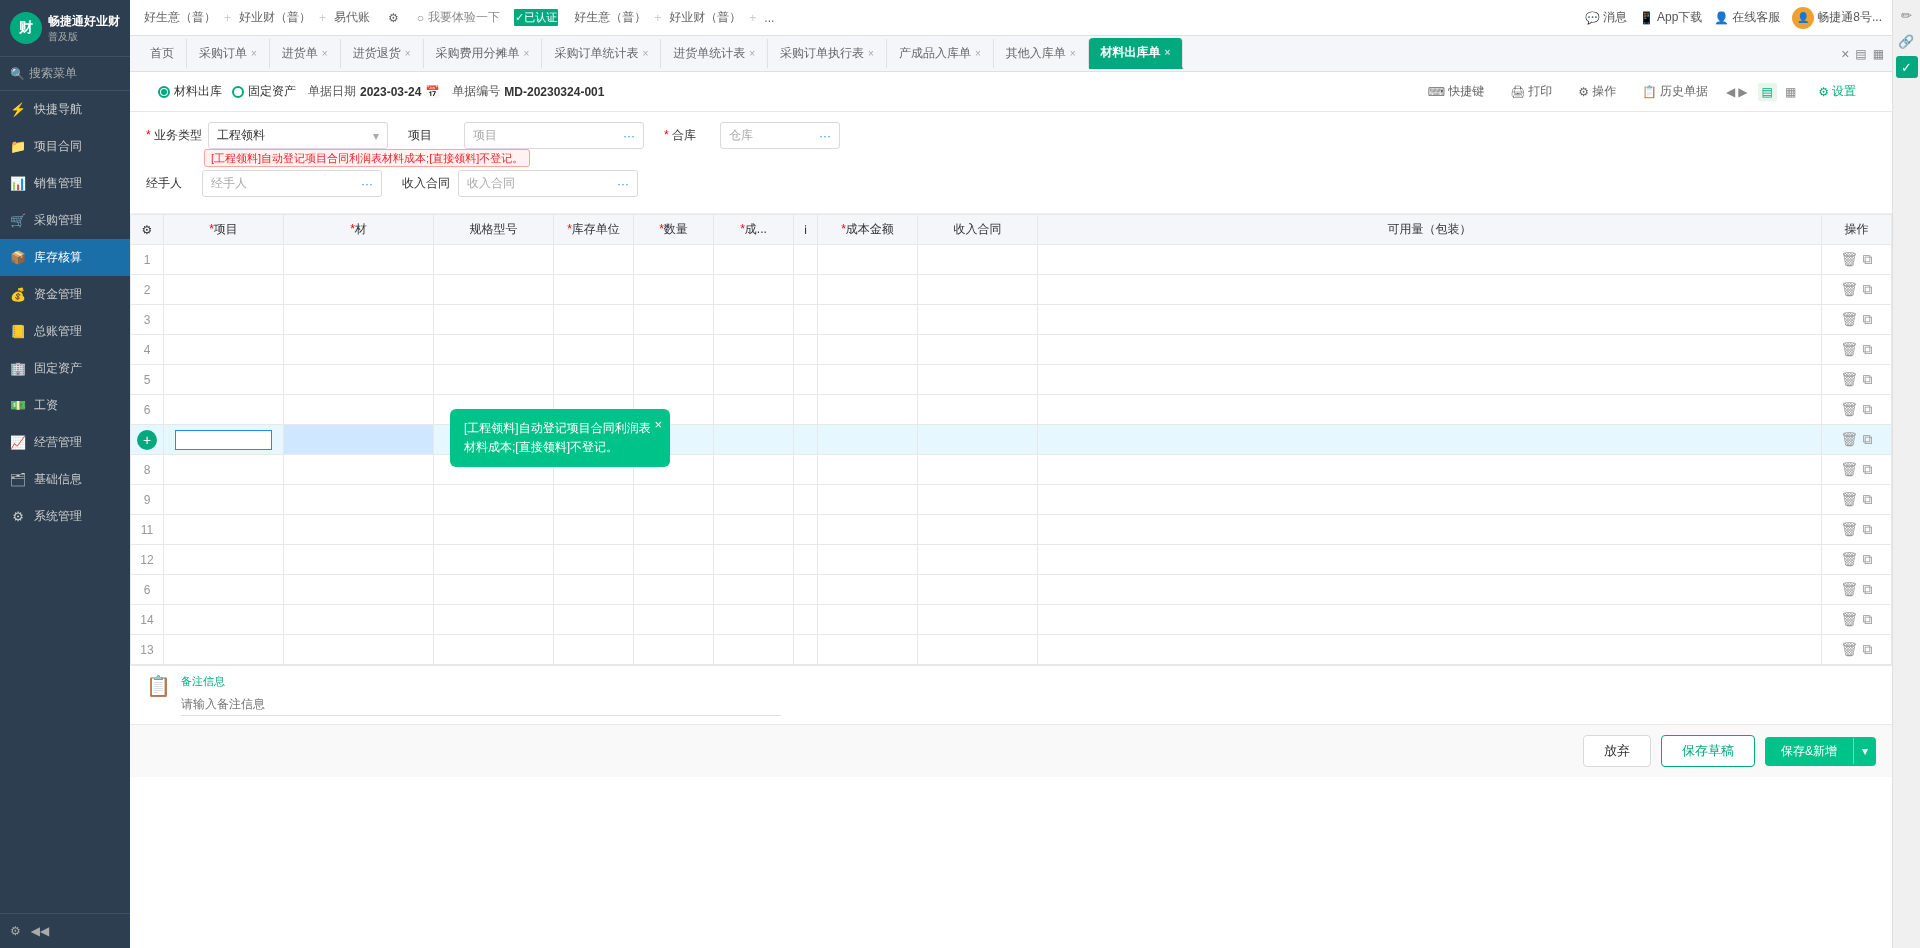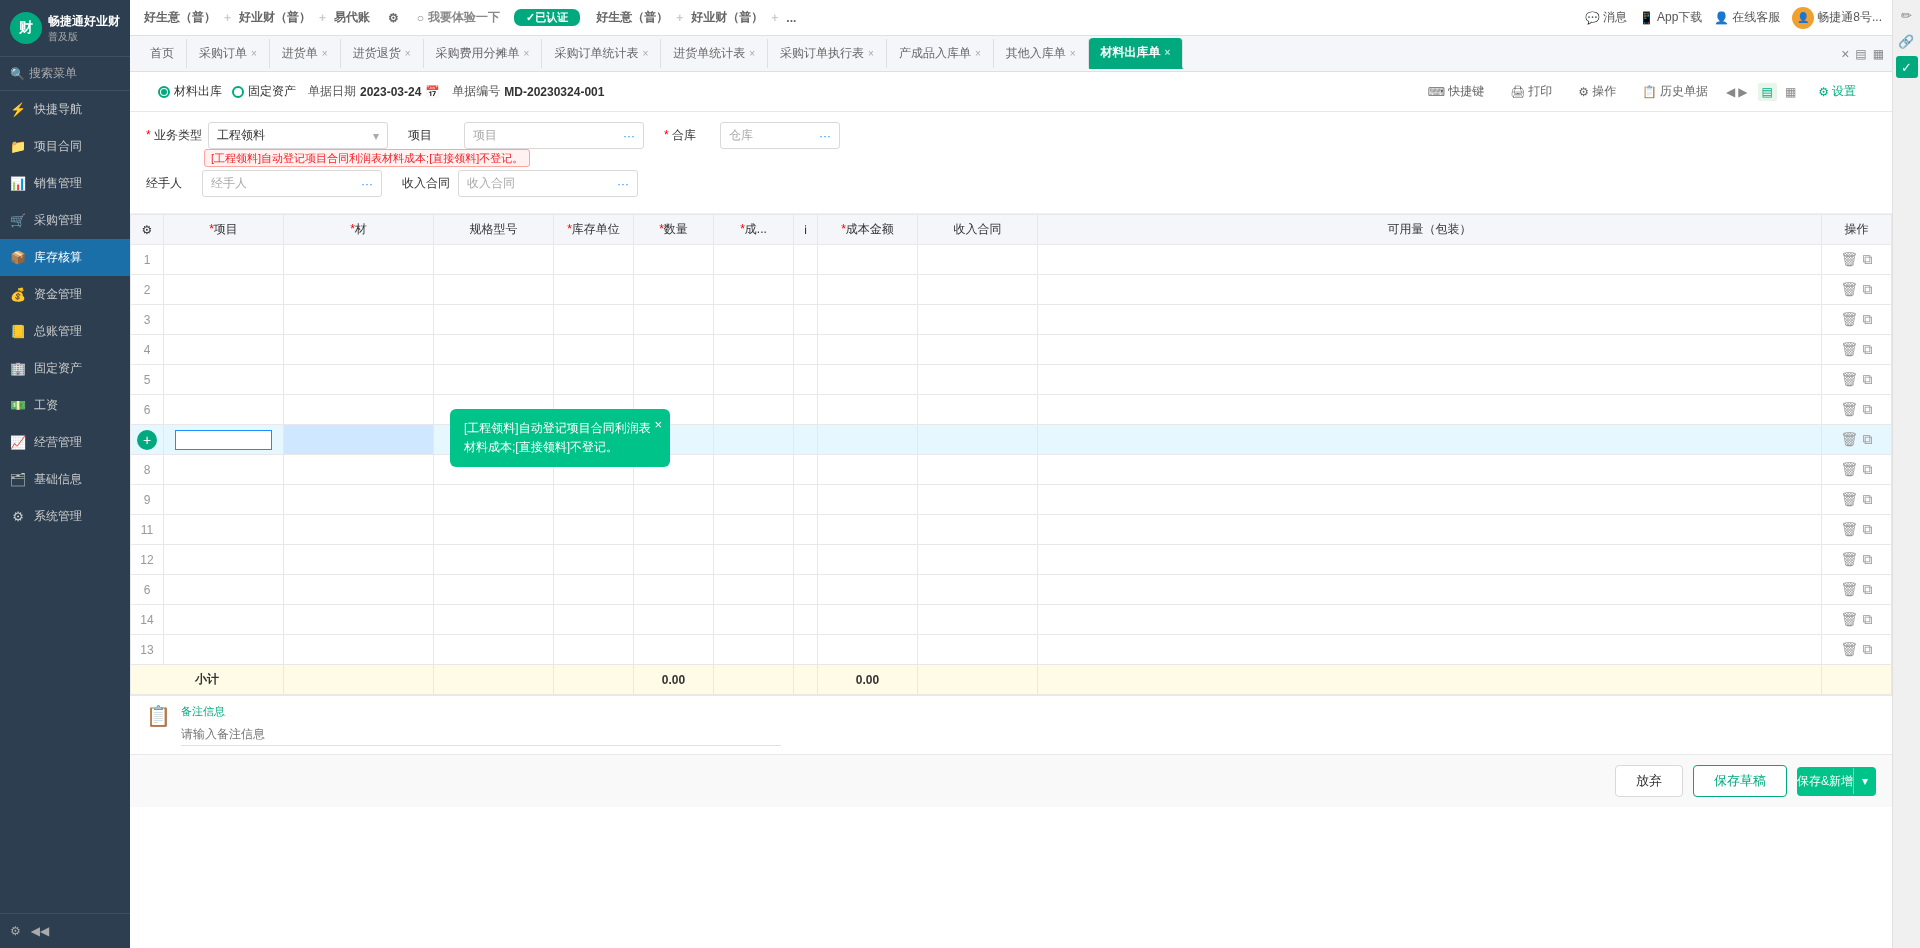"好生意（普）" .top-bar-nav { font-weight: bold -> none }
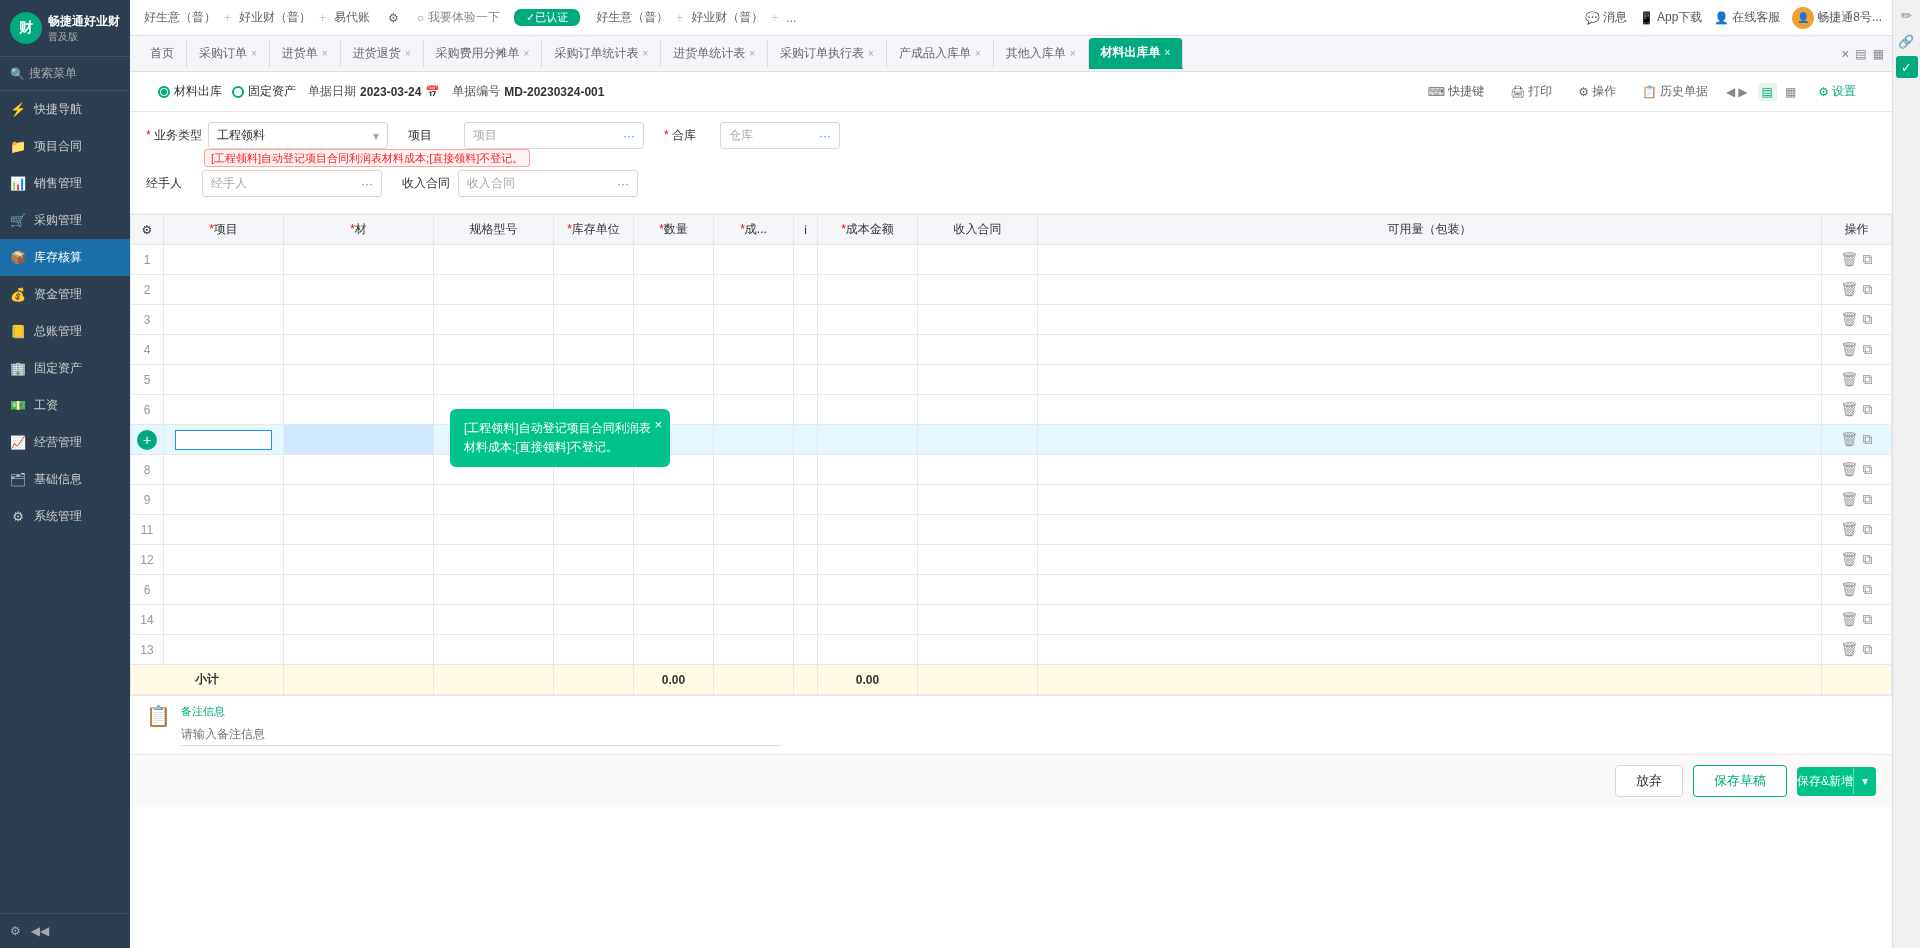"✓已认证" .top-bar-verified { border-radius: 7px -> 1px; padding: 1px 12px -> 1px 1px }
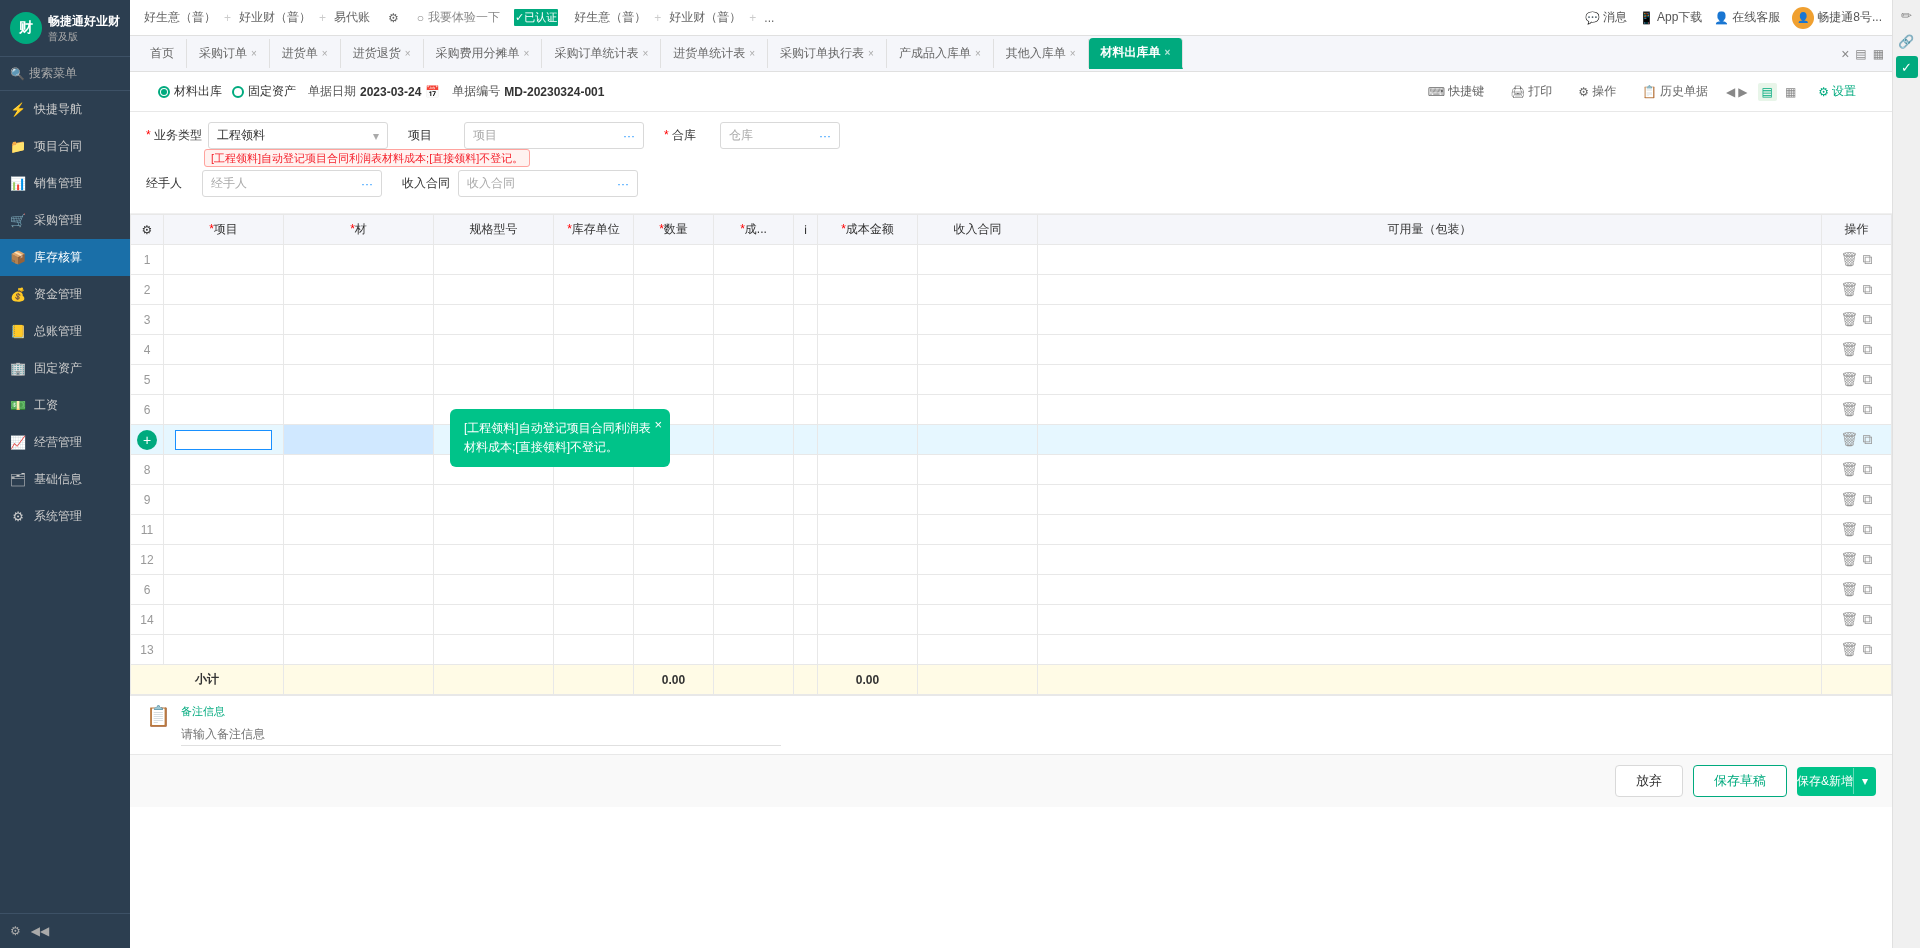"小计" tr.subtotal { html: <tr> <td>小计</td> <td></td> <td></td> <td></td> <td>0.00</td> <td></td> <td></td> <td>0.00</td> <td></td> <td></td> <td></td> </tr> -> none }
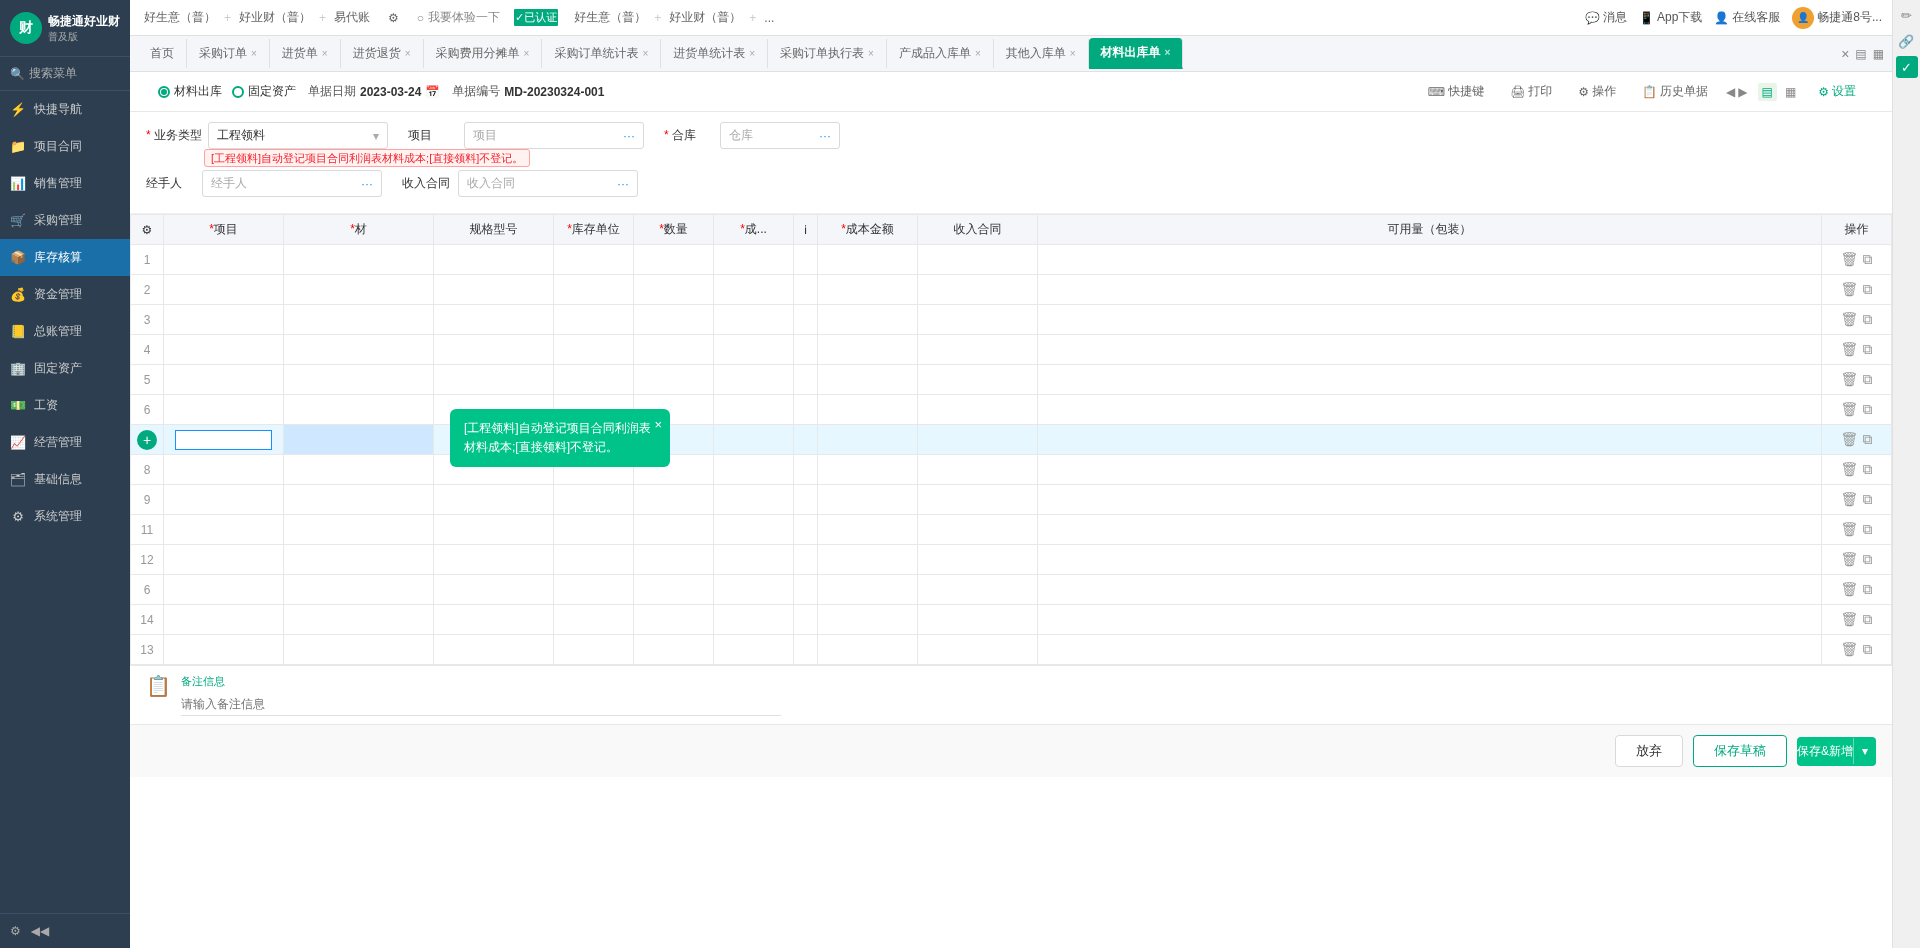"保存&新增" .btn-split-main { padding: 6px 0 -> 6px 16px }
